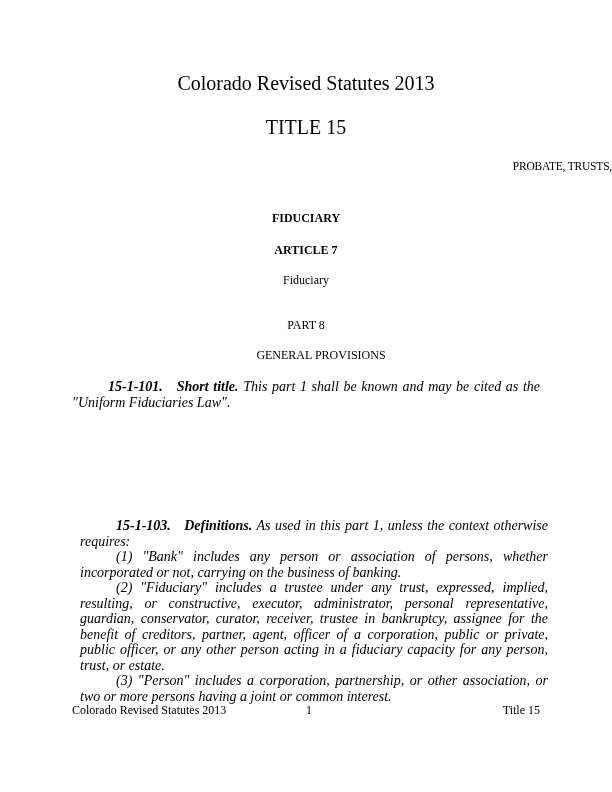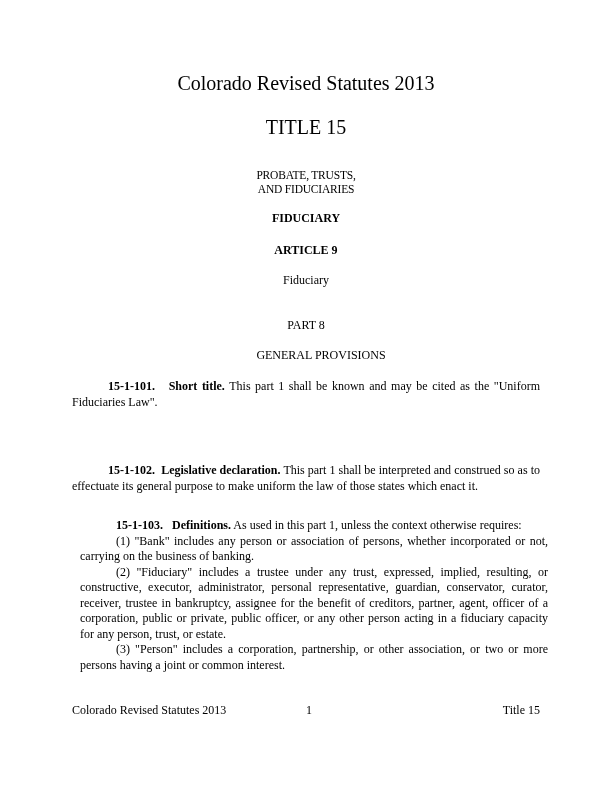"PROBATE, TRUSTS," .title-sub { text-align: none -> right; top: 168px -> 159px }
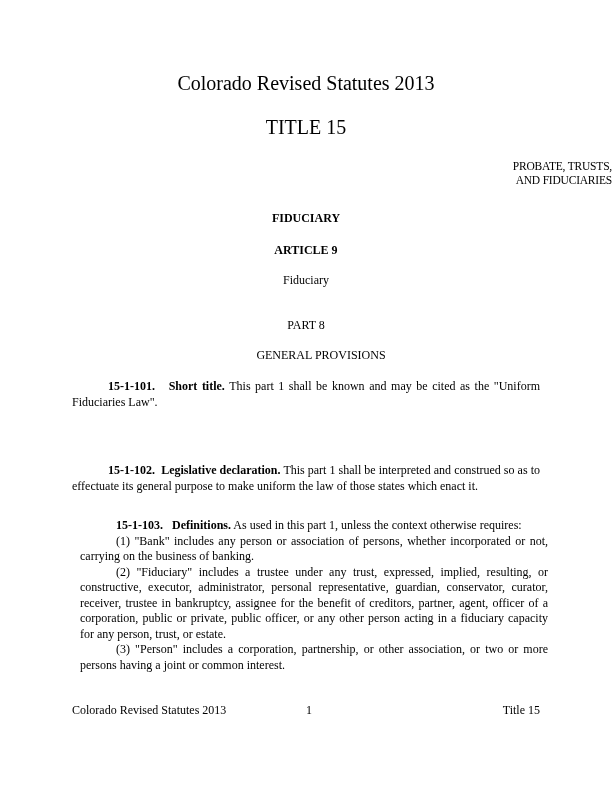"AND FIDUCIARIES" div { html: <div>AND FIDUCIARIES</div> -> none }
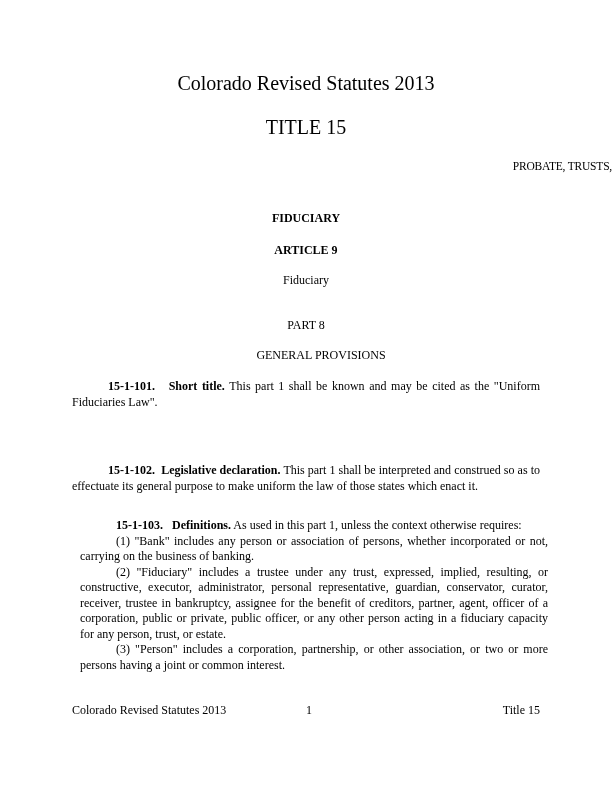"ARTICLE 9" div.center { text: 9 -> 7 }
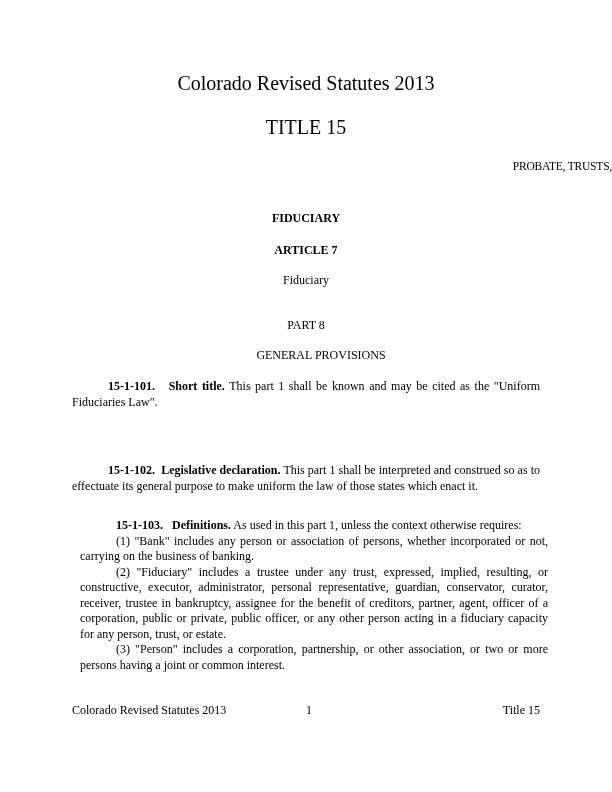"15-1-101. Short title. This part" .body-block { font-size: 12px -> 14px; font-style: none -> italic }
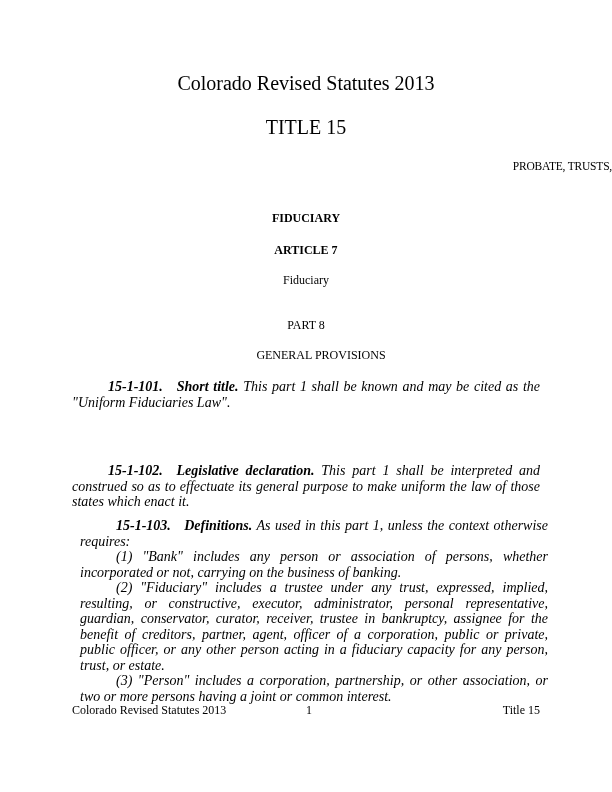"15-1-102. Legislative declaration. This" div.body-block { html: <div> <p><span>15-1-102.</span>&nbsp; <span>Legislative declaration.</span> <span>This part 1 shall be interpreted and construed so as to effectuate its general purpose to make uniform the law of those states which enact it.</span></p> </div> -> none }
